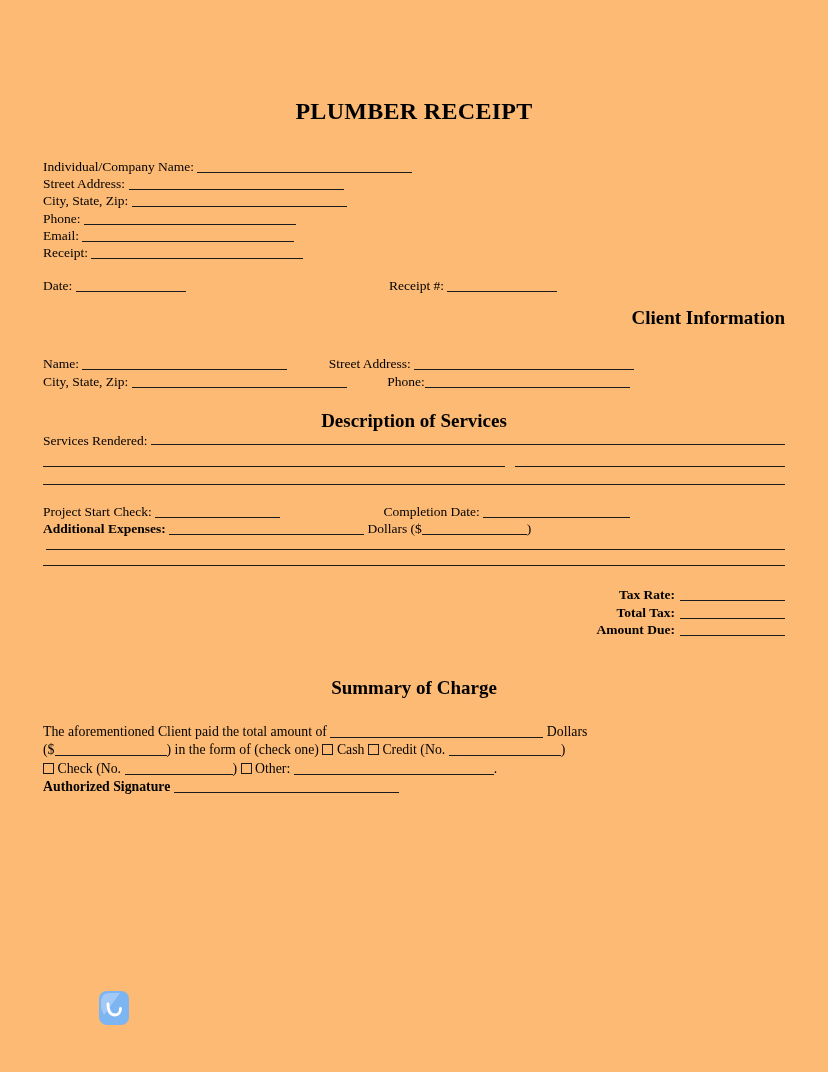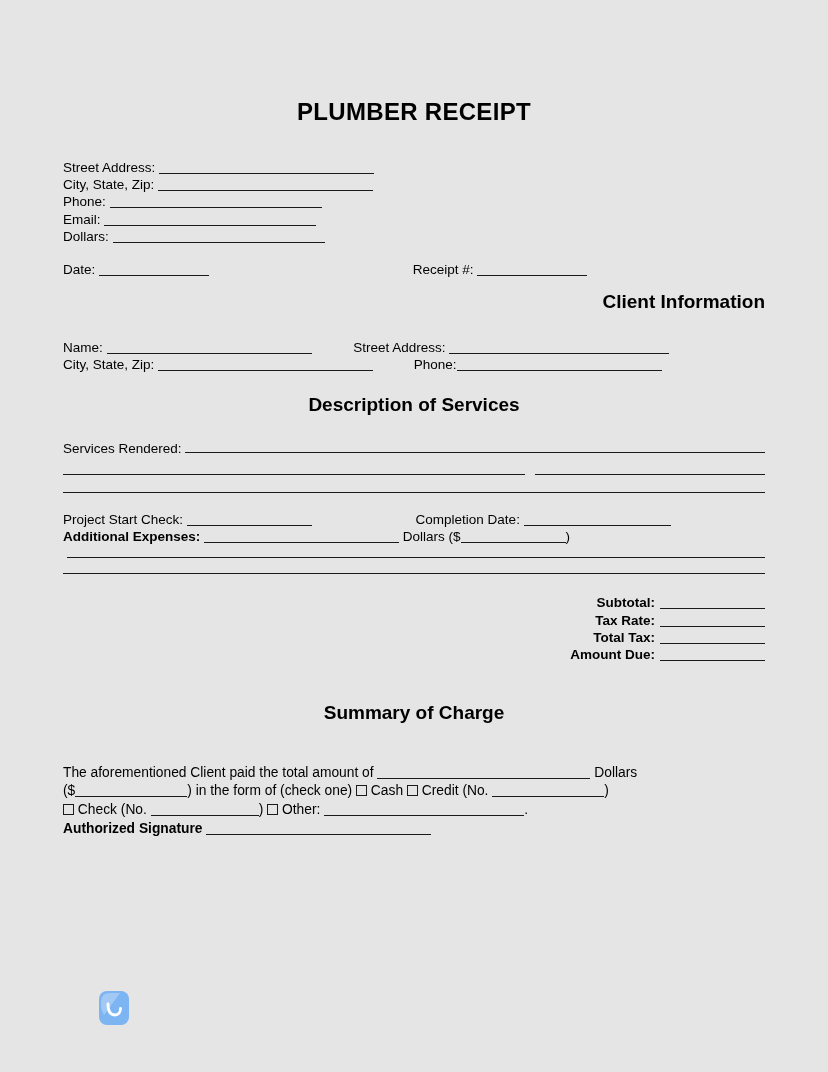"PLUMBER RECEIPT" .page { background: #e5e5e5 -> #fdba74; font-family: Liberation Sans, sans-serif -> Liberation Serif, serif; padding: 0 63px -> 0 43px }
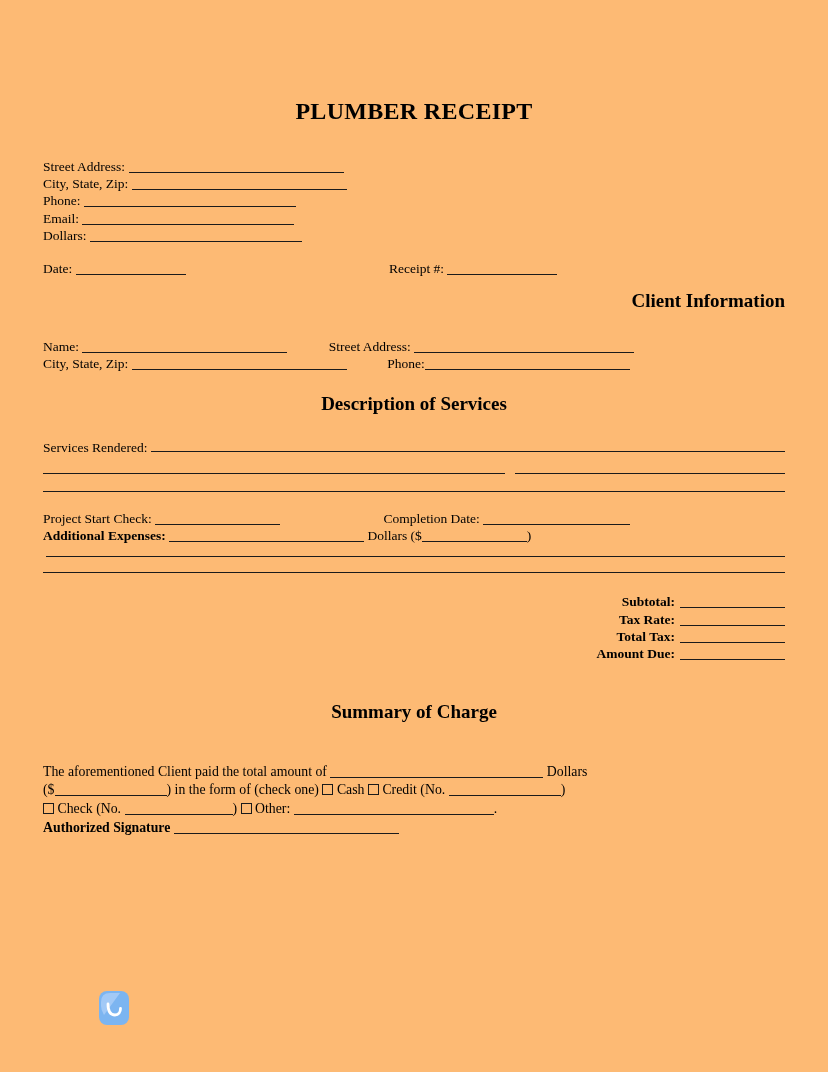"Individual/Company Name:" div.frow { html: none -> <div><span>Individual/Company Name:</span> <span></span></div> }
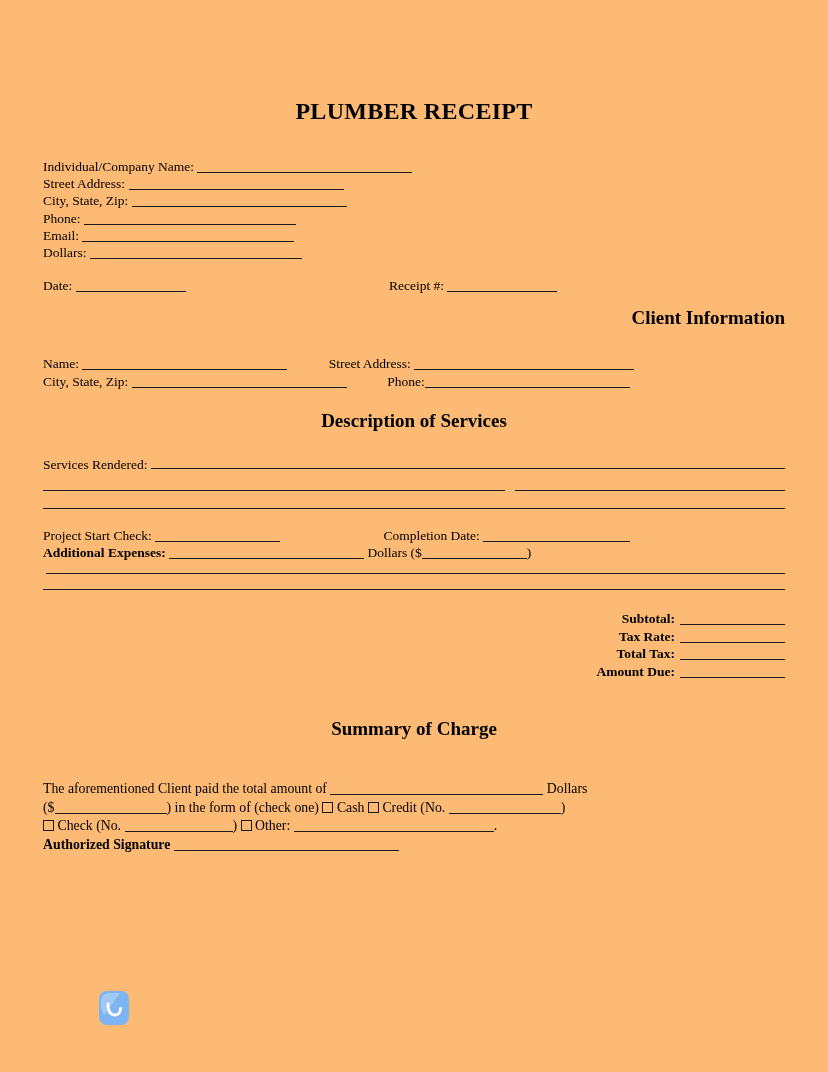"Dollars:" span { text: Dollars -> Receipt }
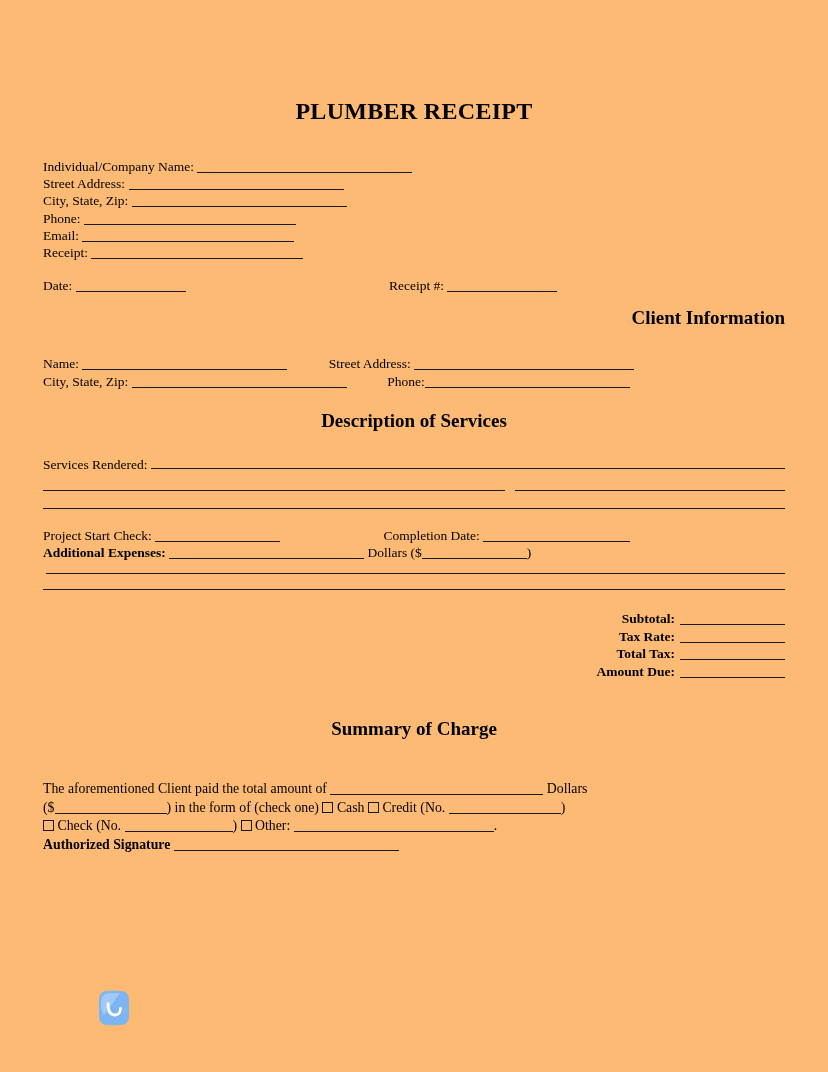"Services Rendered:" .services-row { margin-top: 24px -> 0 }
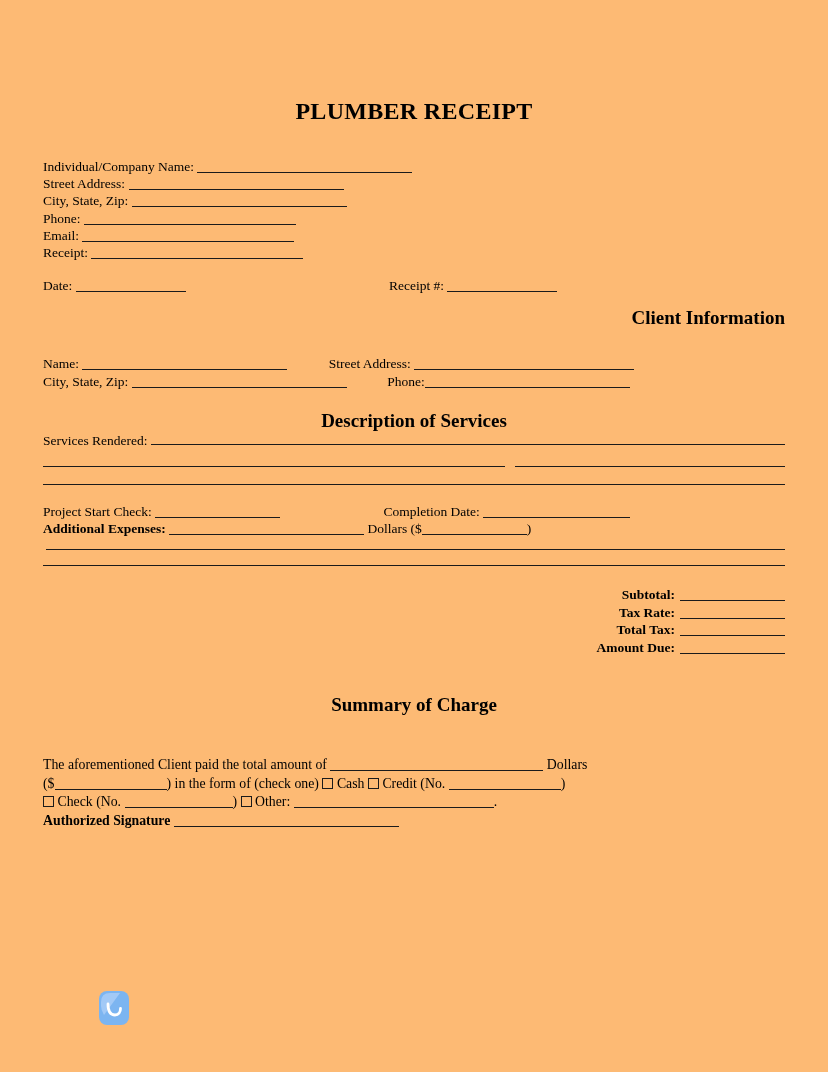"Subtotal:" div.frow { html: <div><span>Subtotal:</span><span></span></div> -> none }
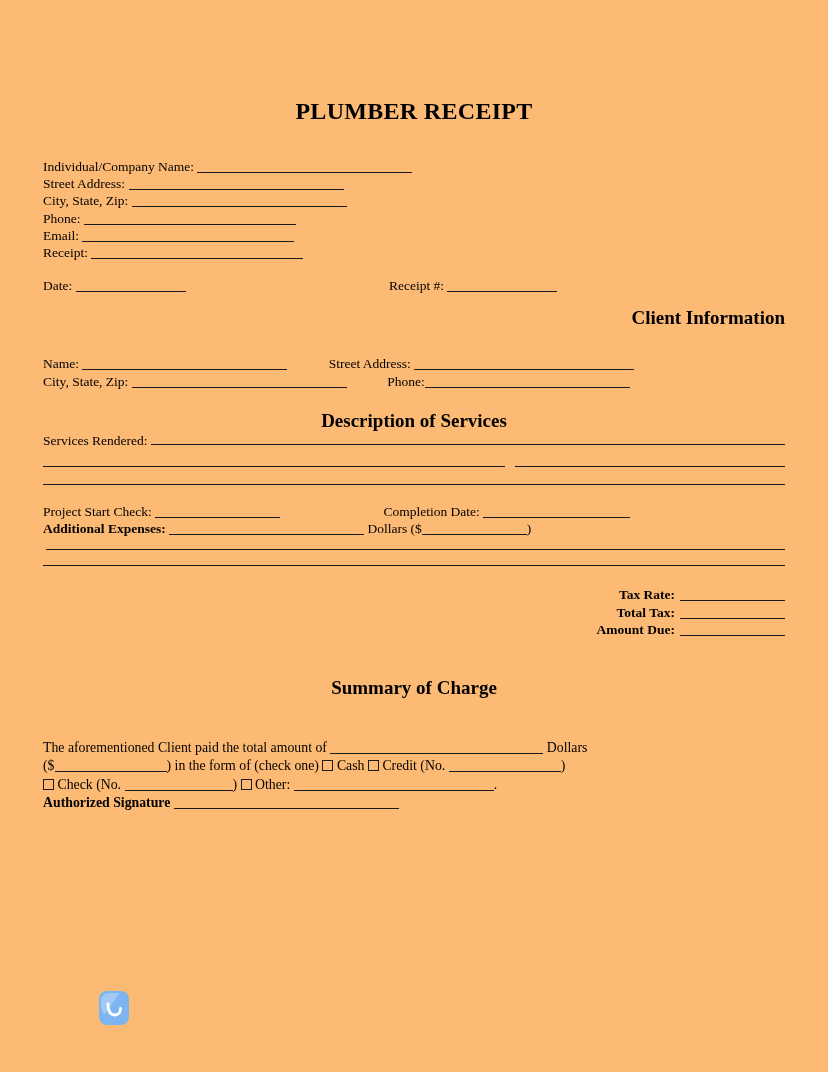"The aforementioned Client paid the" .summary-para { margin-top: 40px -> 24px }
